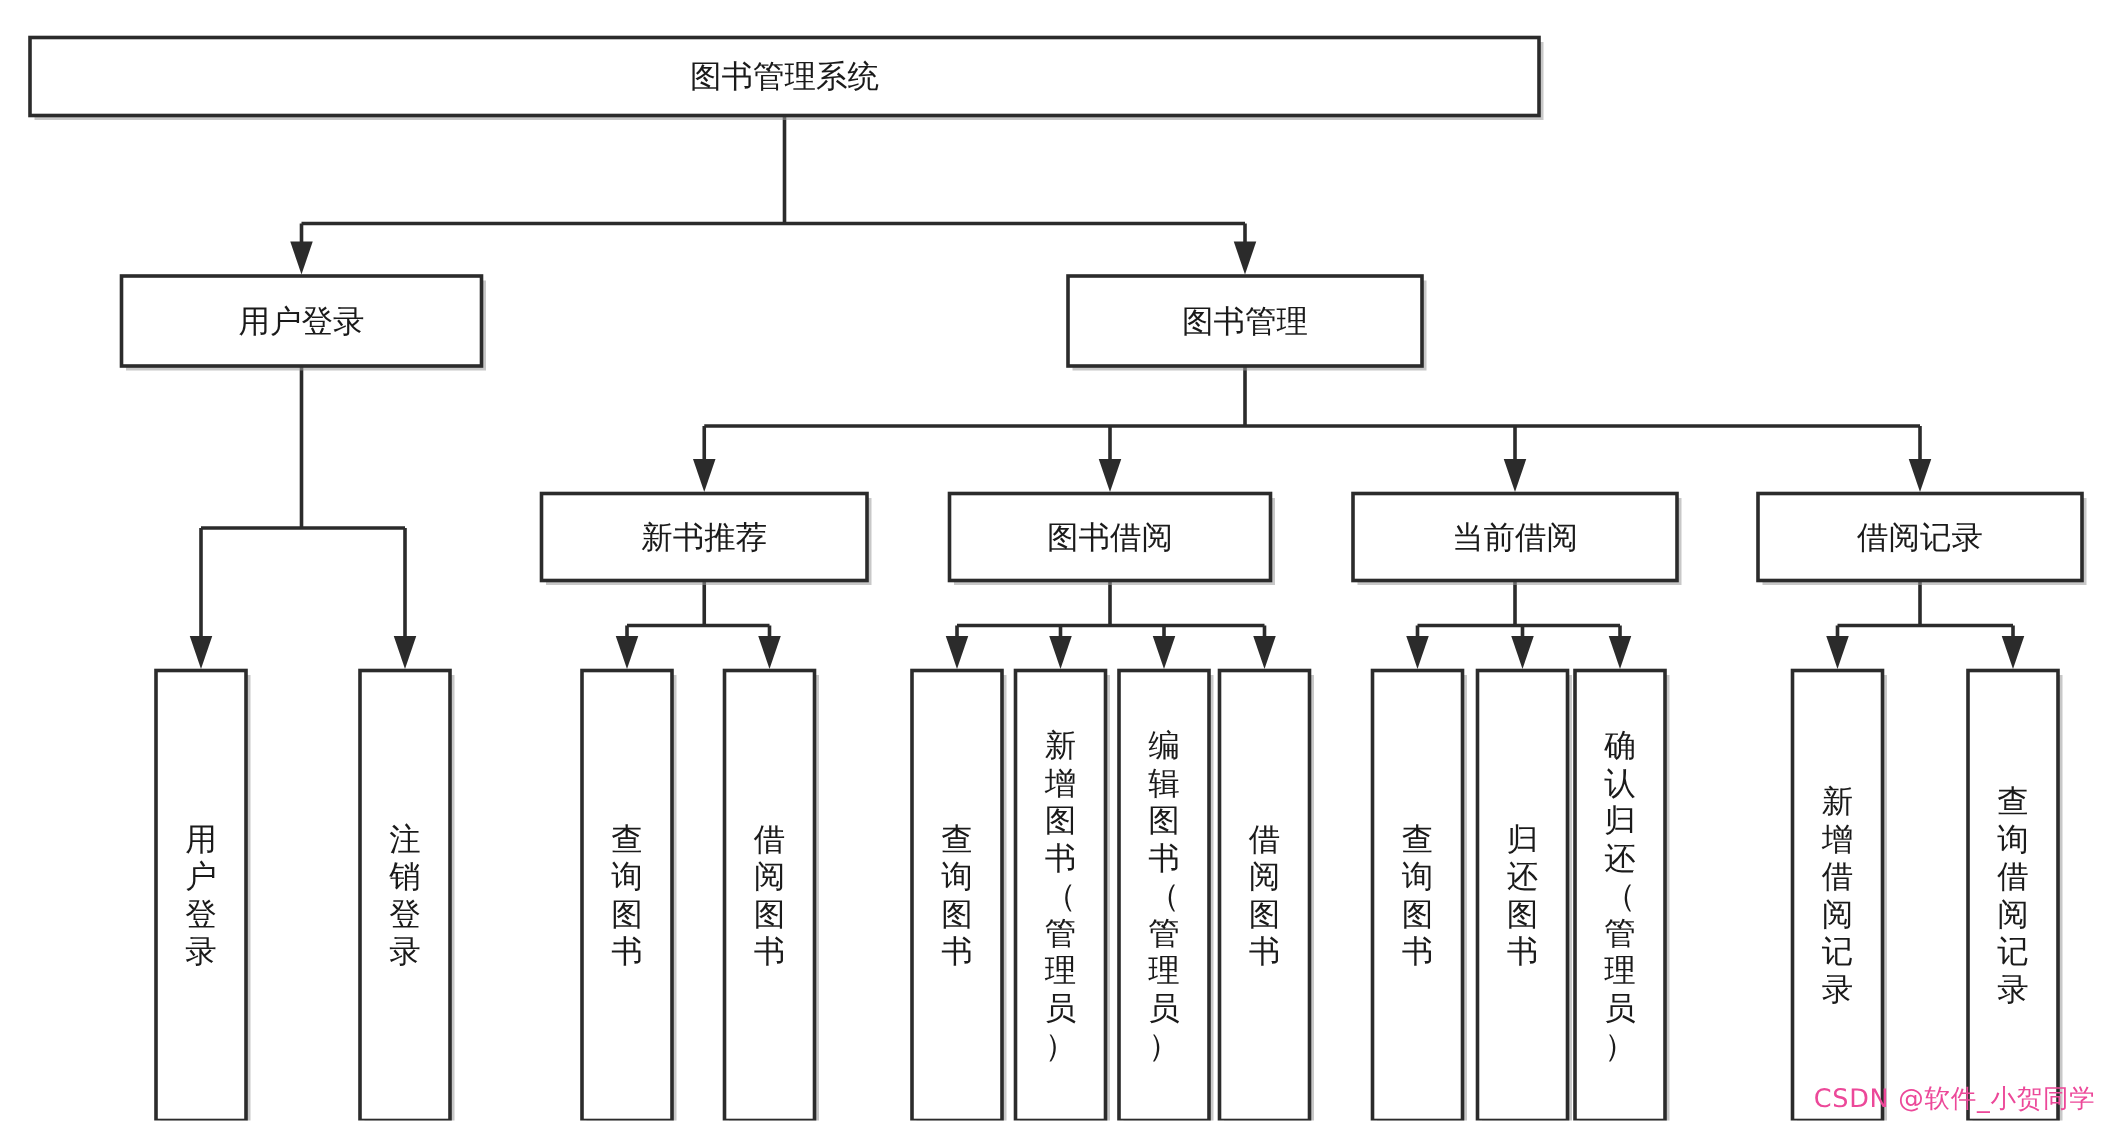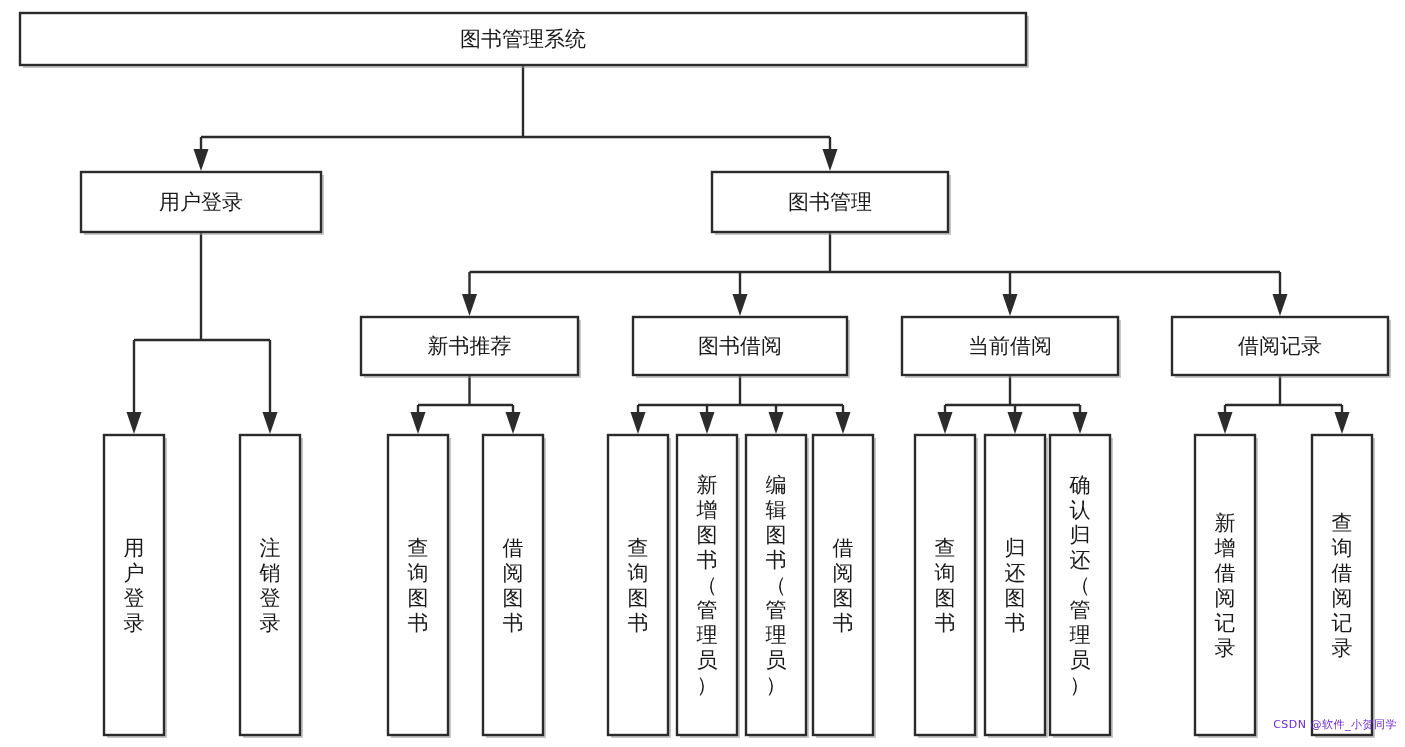"图书管理系统" #diagram-root { top: 0 -> 12px }
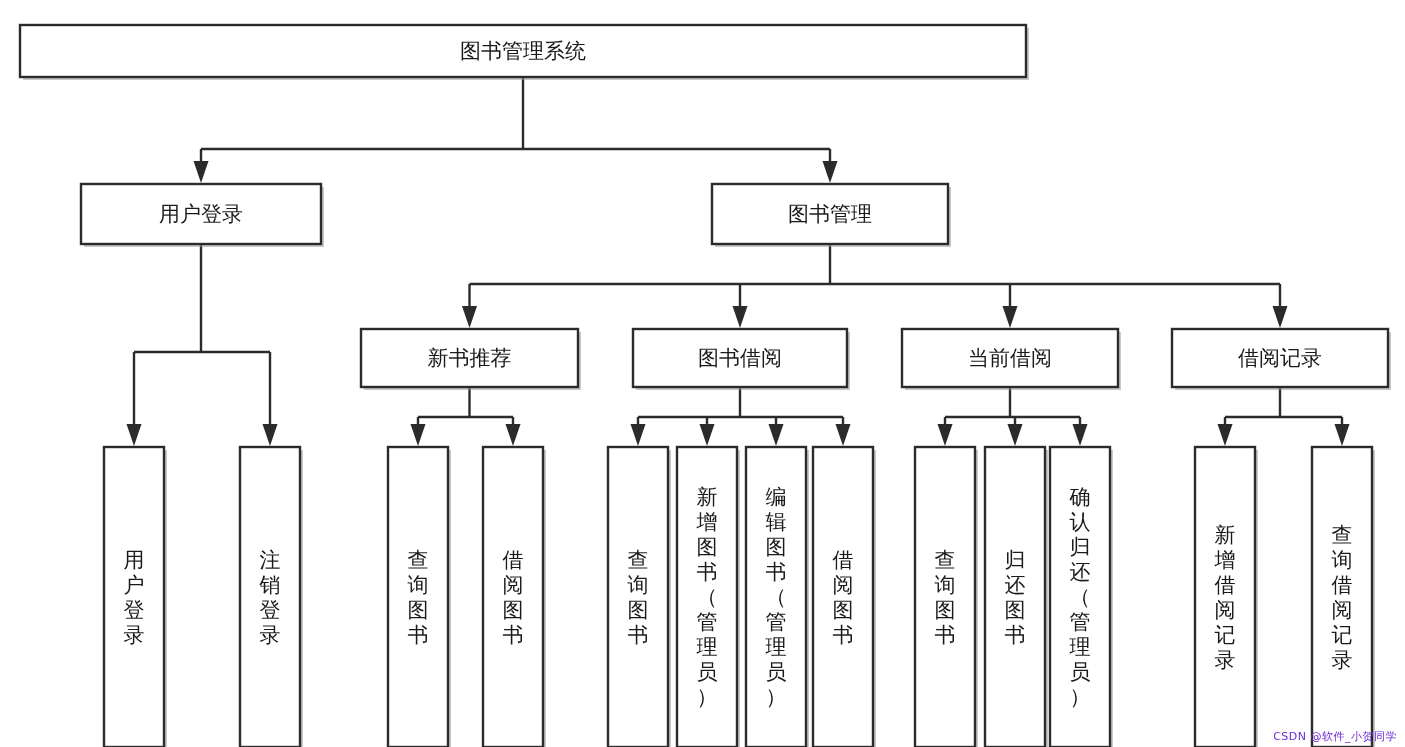"CSDN @软件_小贺同学" .watermark { color: #6d28d9 -> #ec4899; font-size: 11px -> 17px }
